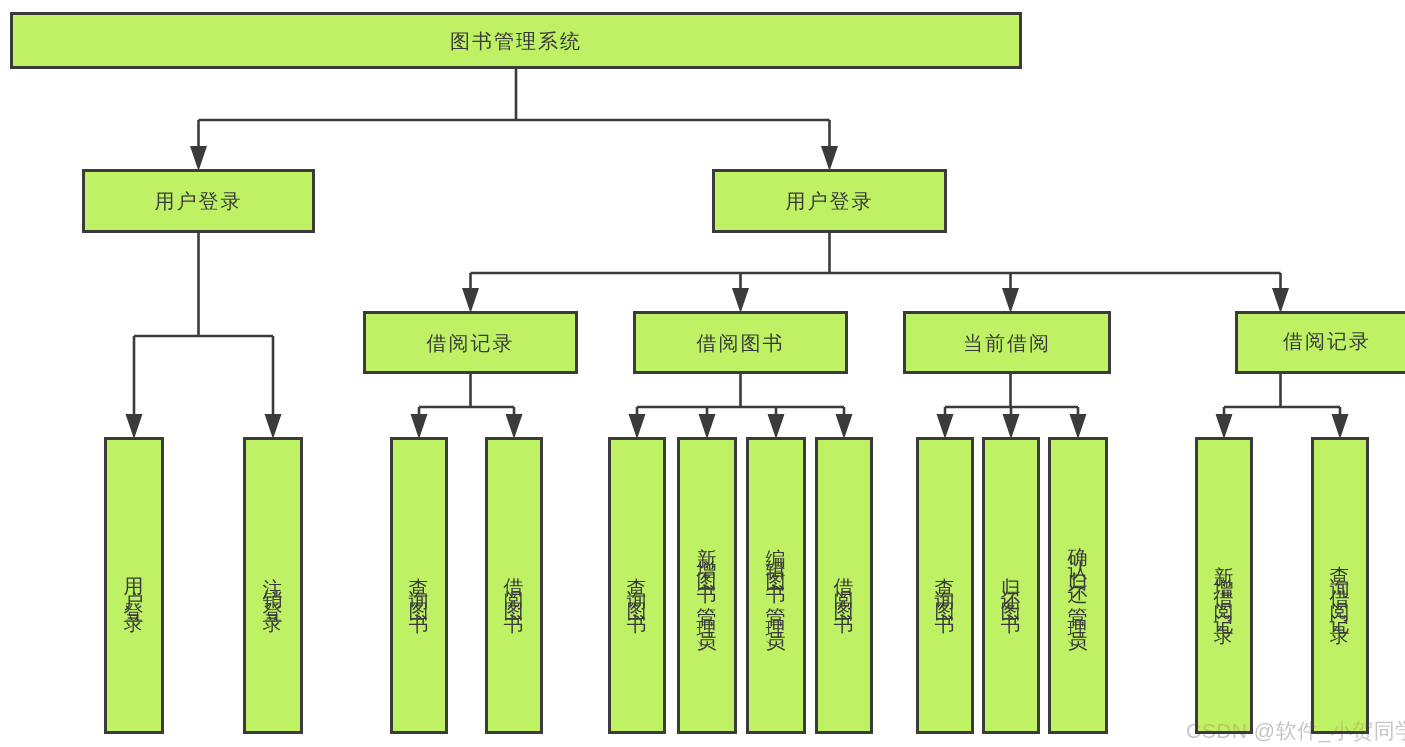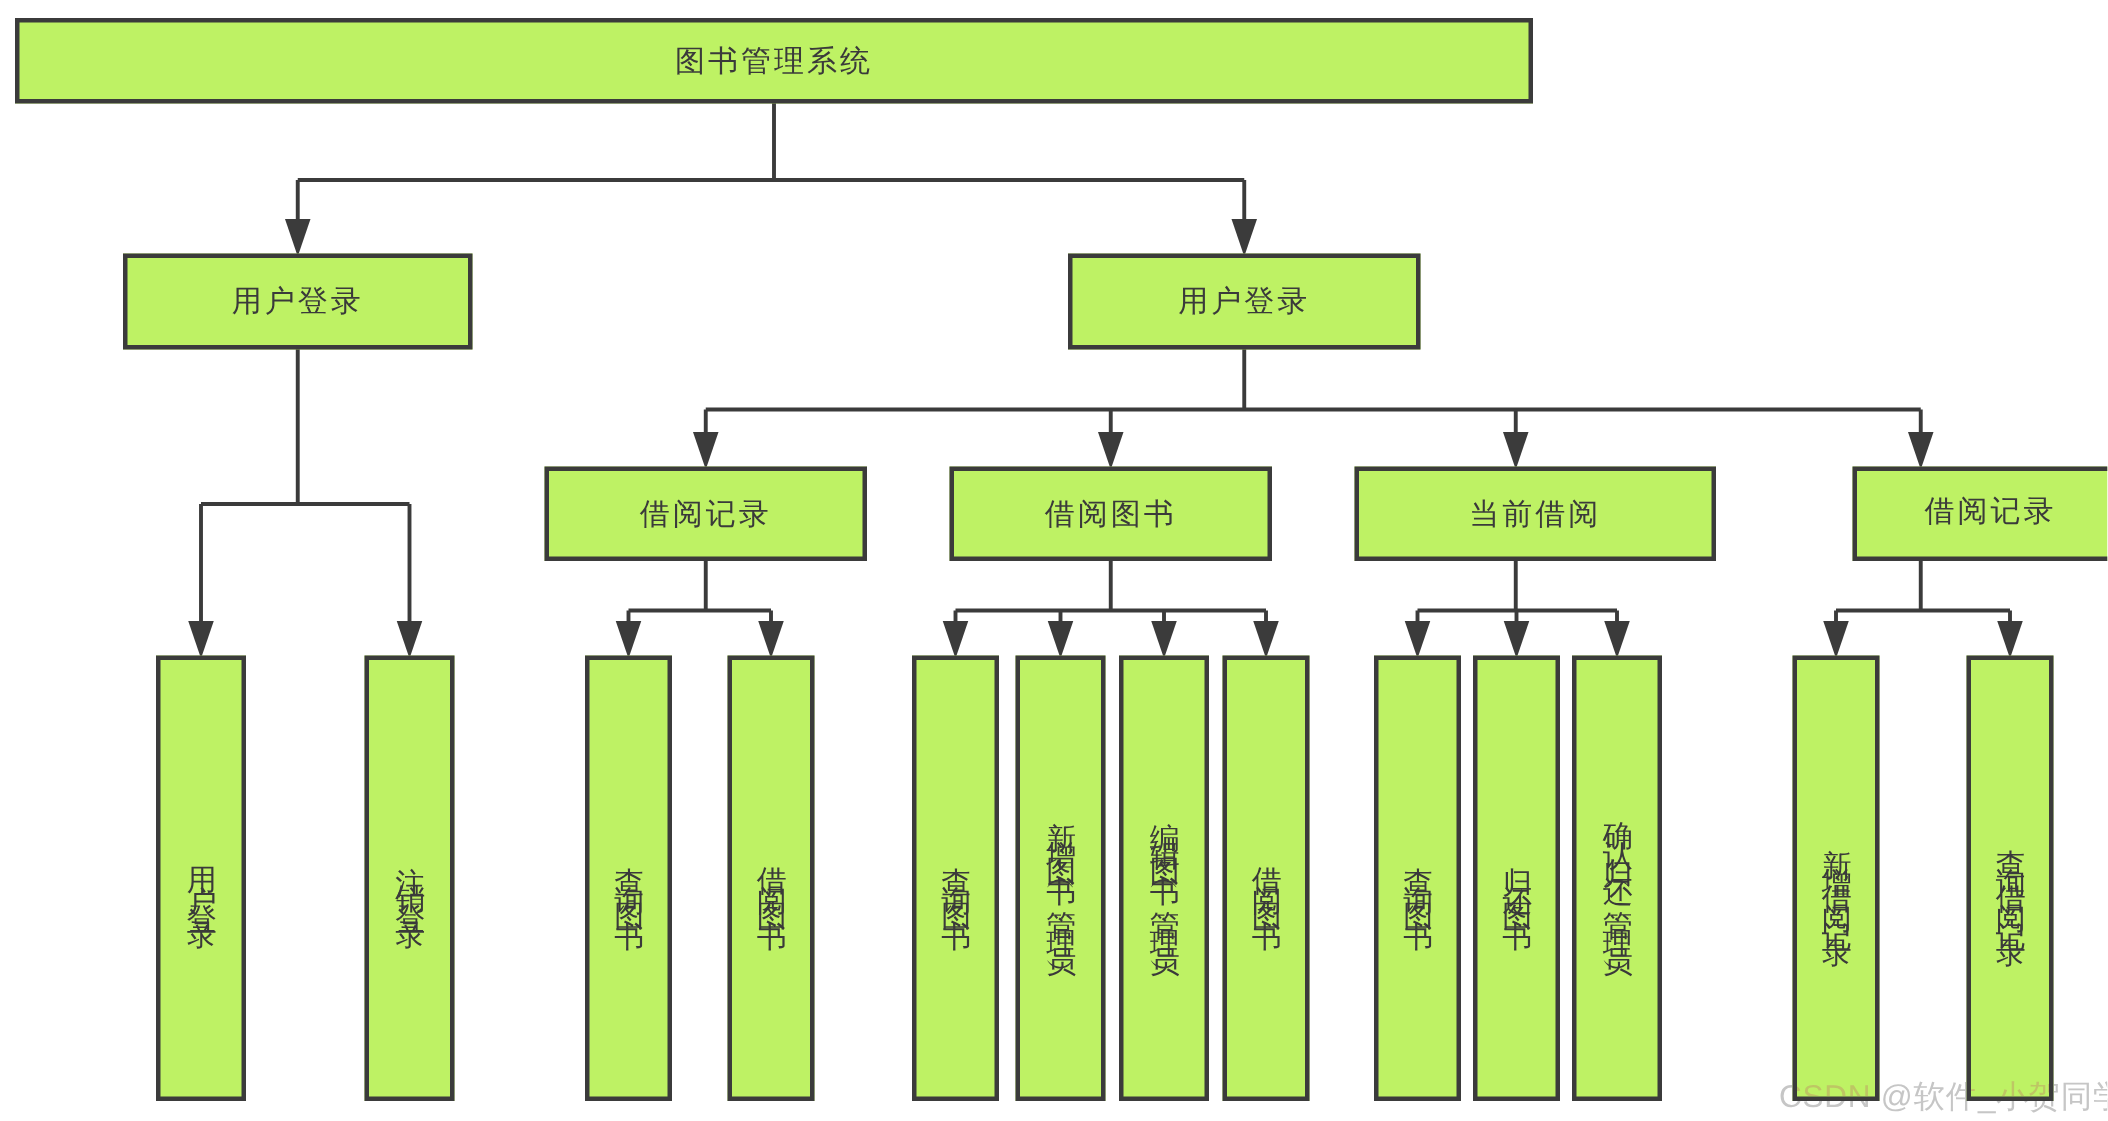"当前借阅" div.node { width: 241px -> 208px }
